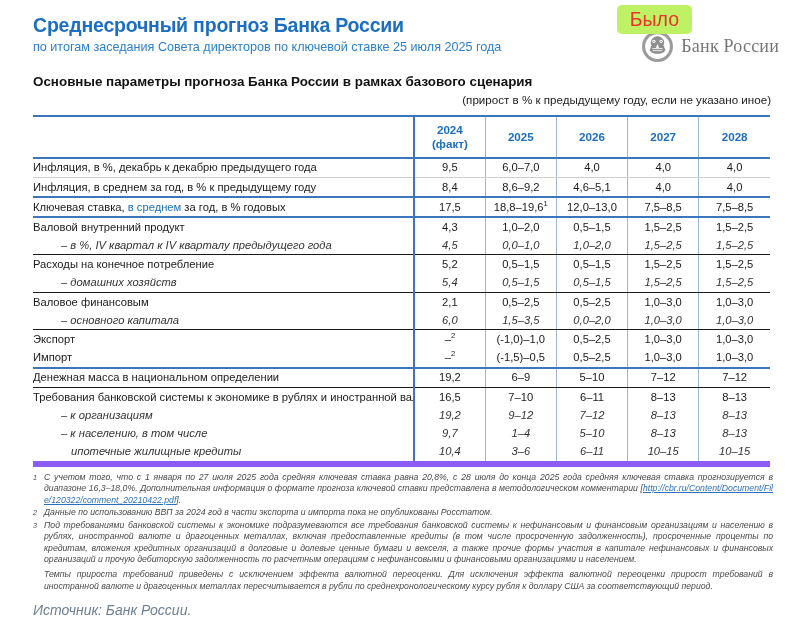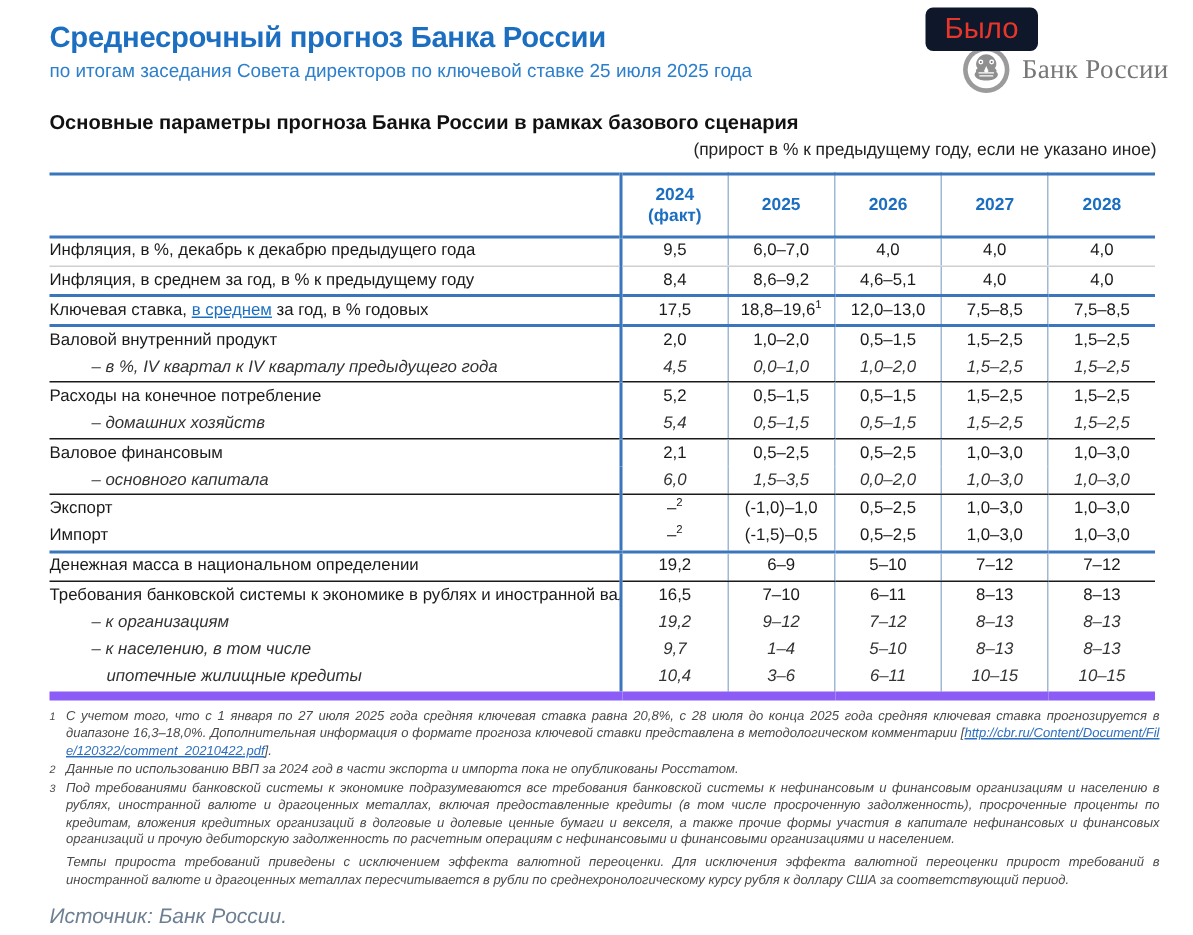"Было" .badge-was { background: #0f172a -> #bef264 }
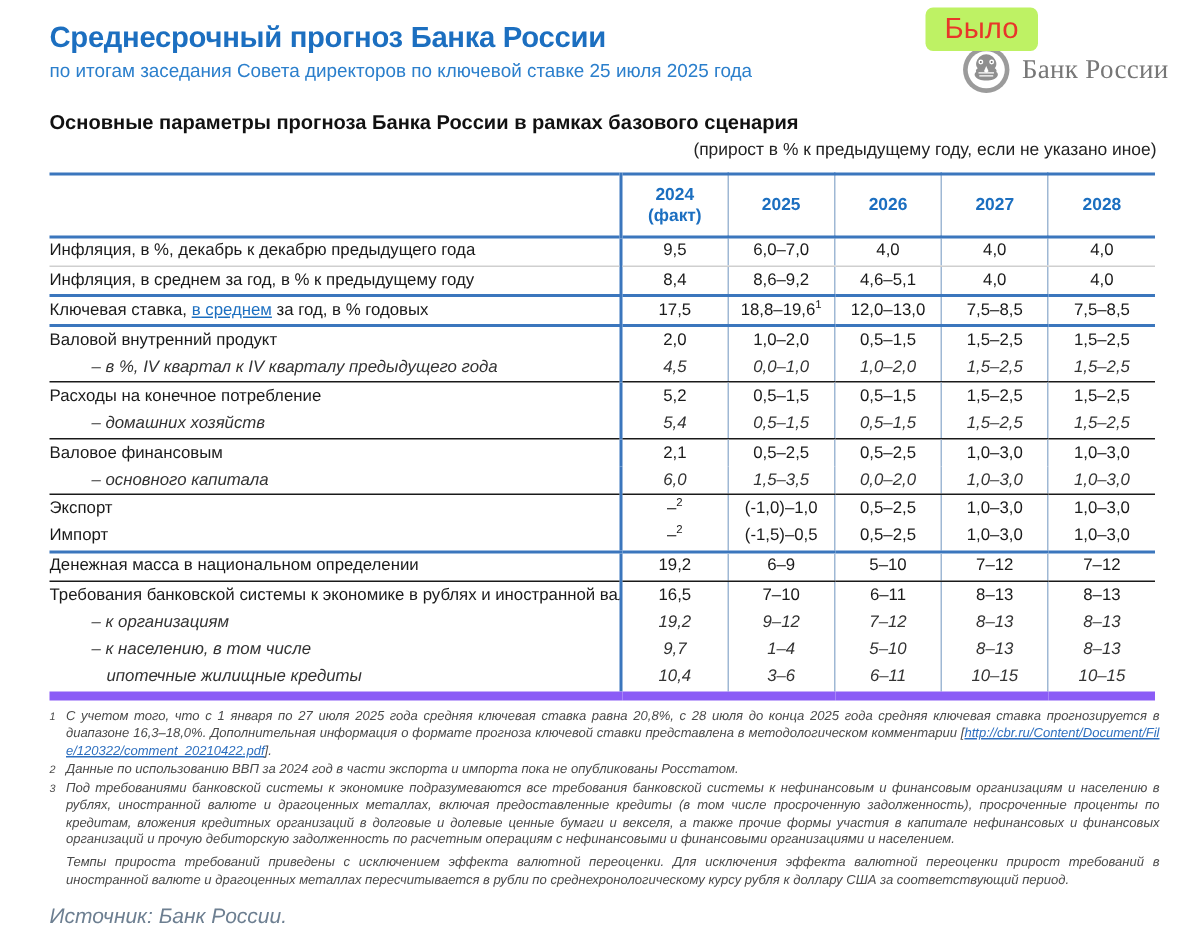"в среднем" .link-inline { text-decoration: underline -> none }
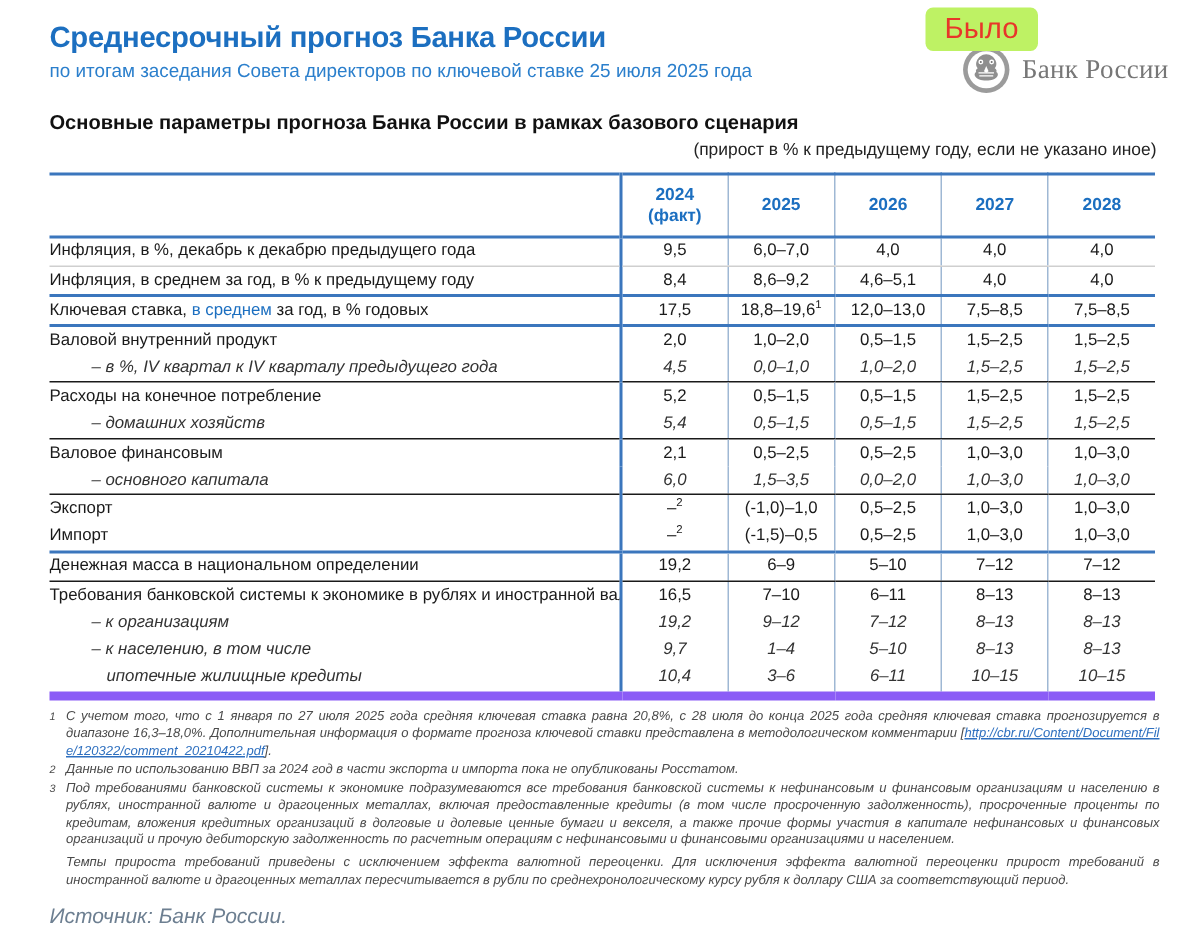"2,0" span { text: 2,0 -> 4,3 }
